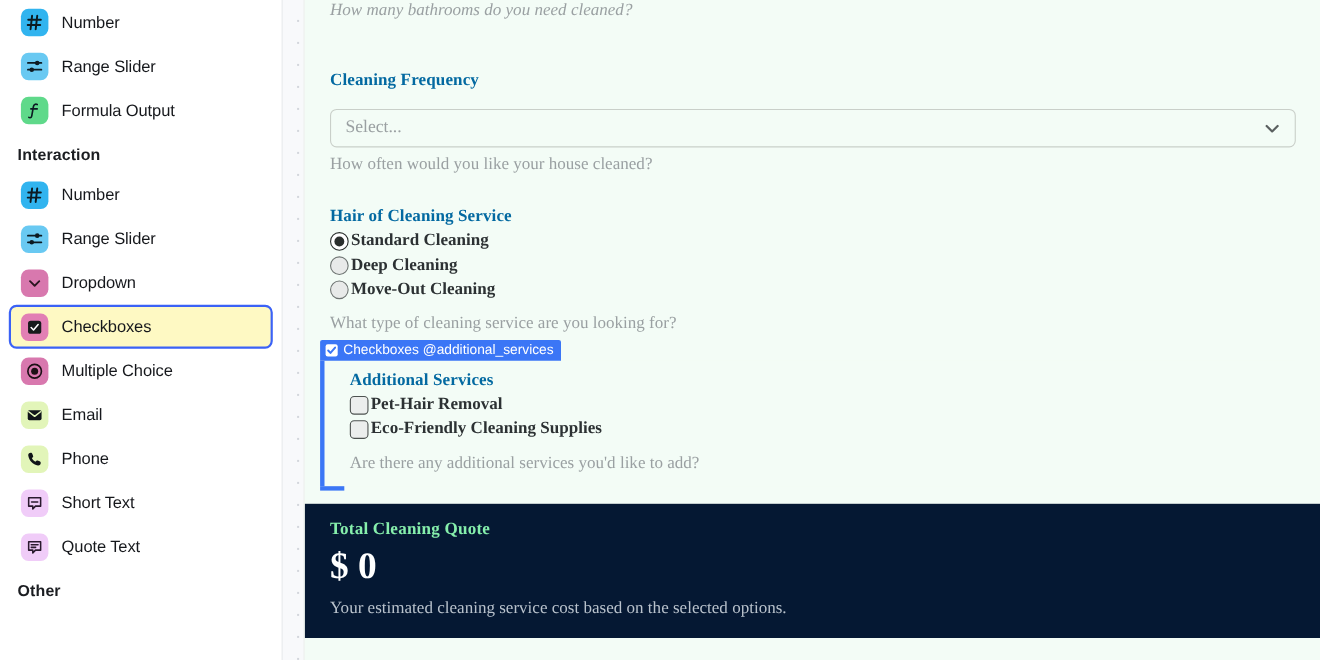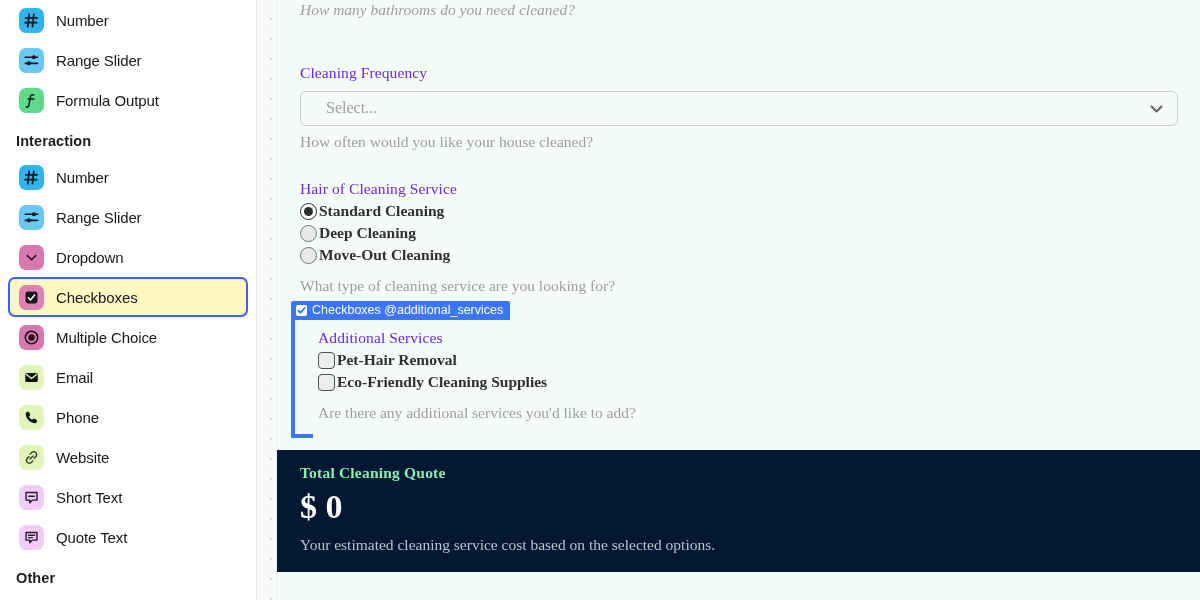"Cleaning Frequency" .field-label { color: #6d28d9 -> #0369a1; font-weight: 400 -> 700 }
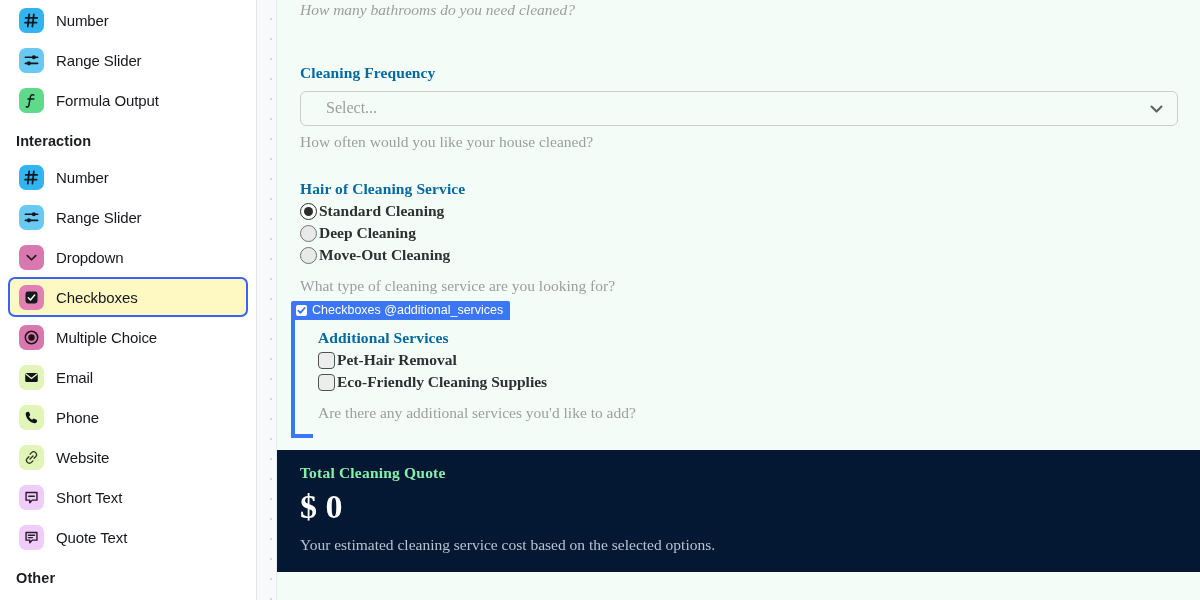"Select..." .select-box { margin-top: 9px -> 17px; padding: 0 14px 0 25px -> 0 14px 0 13px }
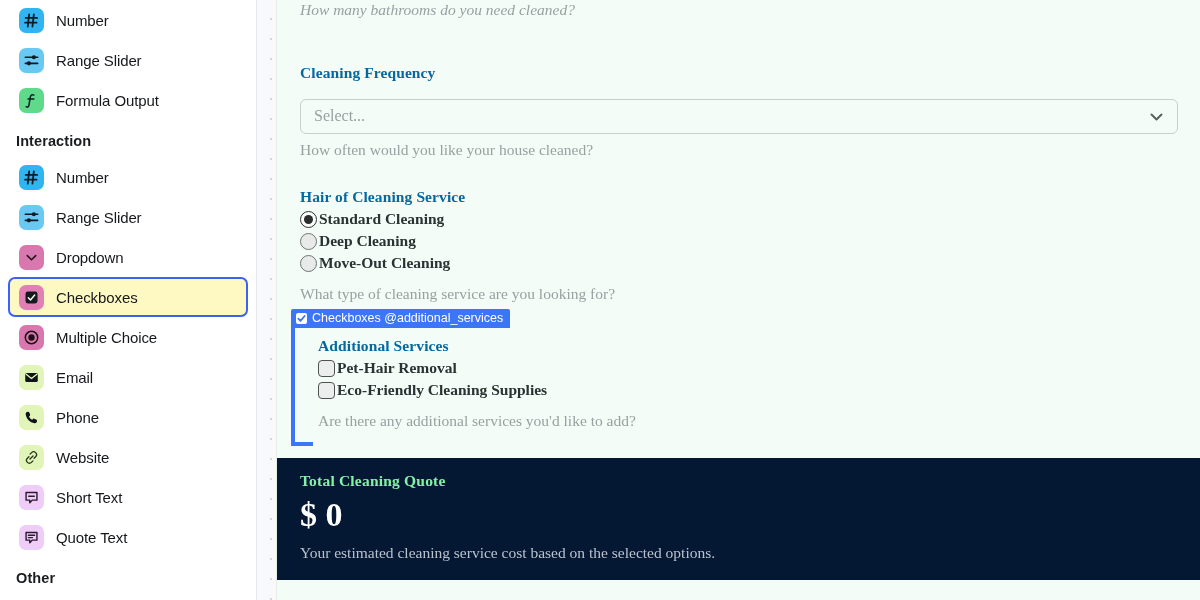"Website" div.sb-item { html: <div> <span> <svg> <path></path> </svg> </span> <span>Website</span> </div> -> none }
